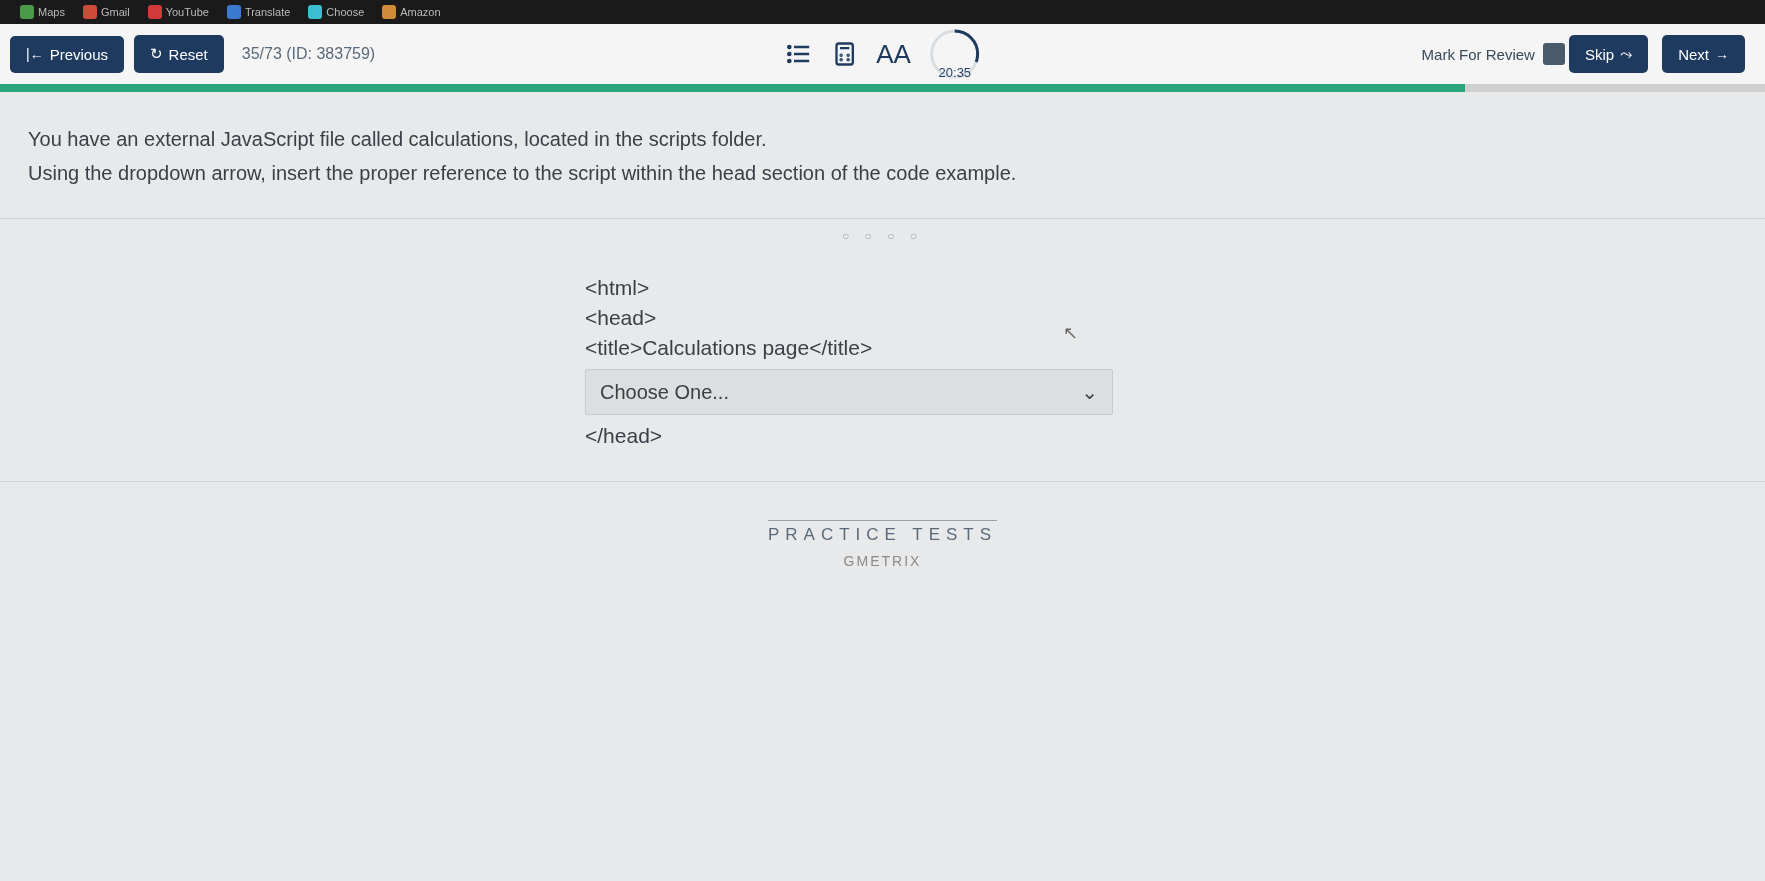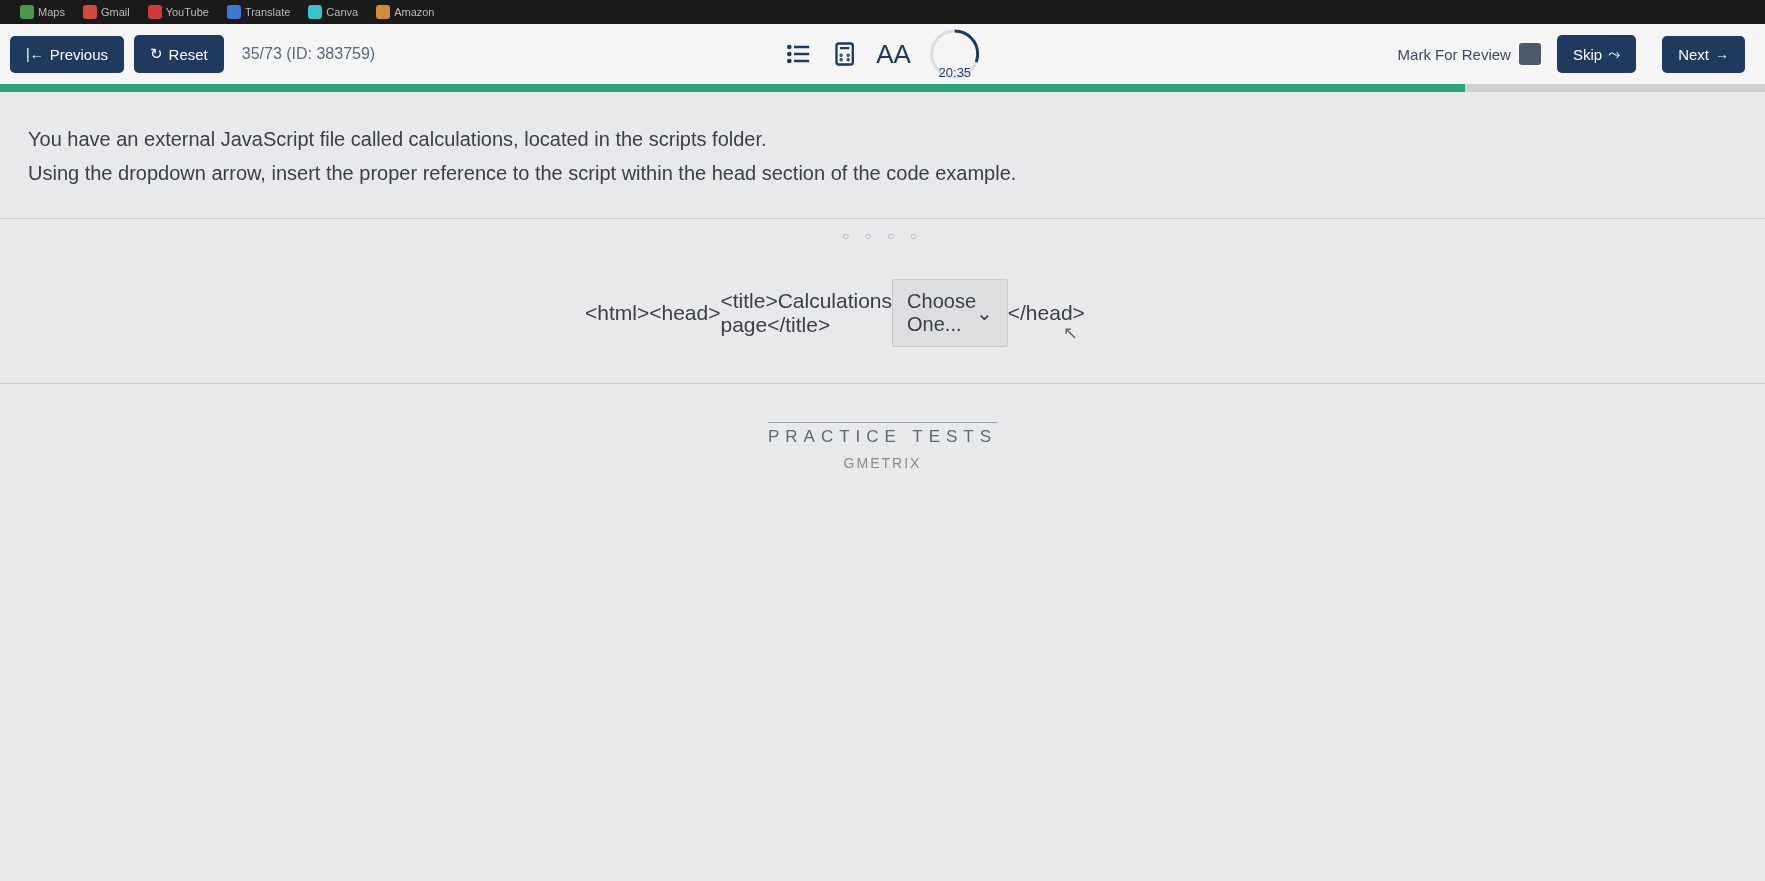"Canva" span { text: Canva -> Choose }
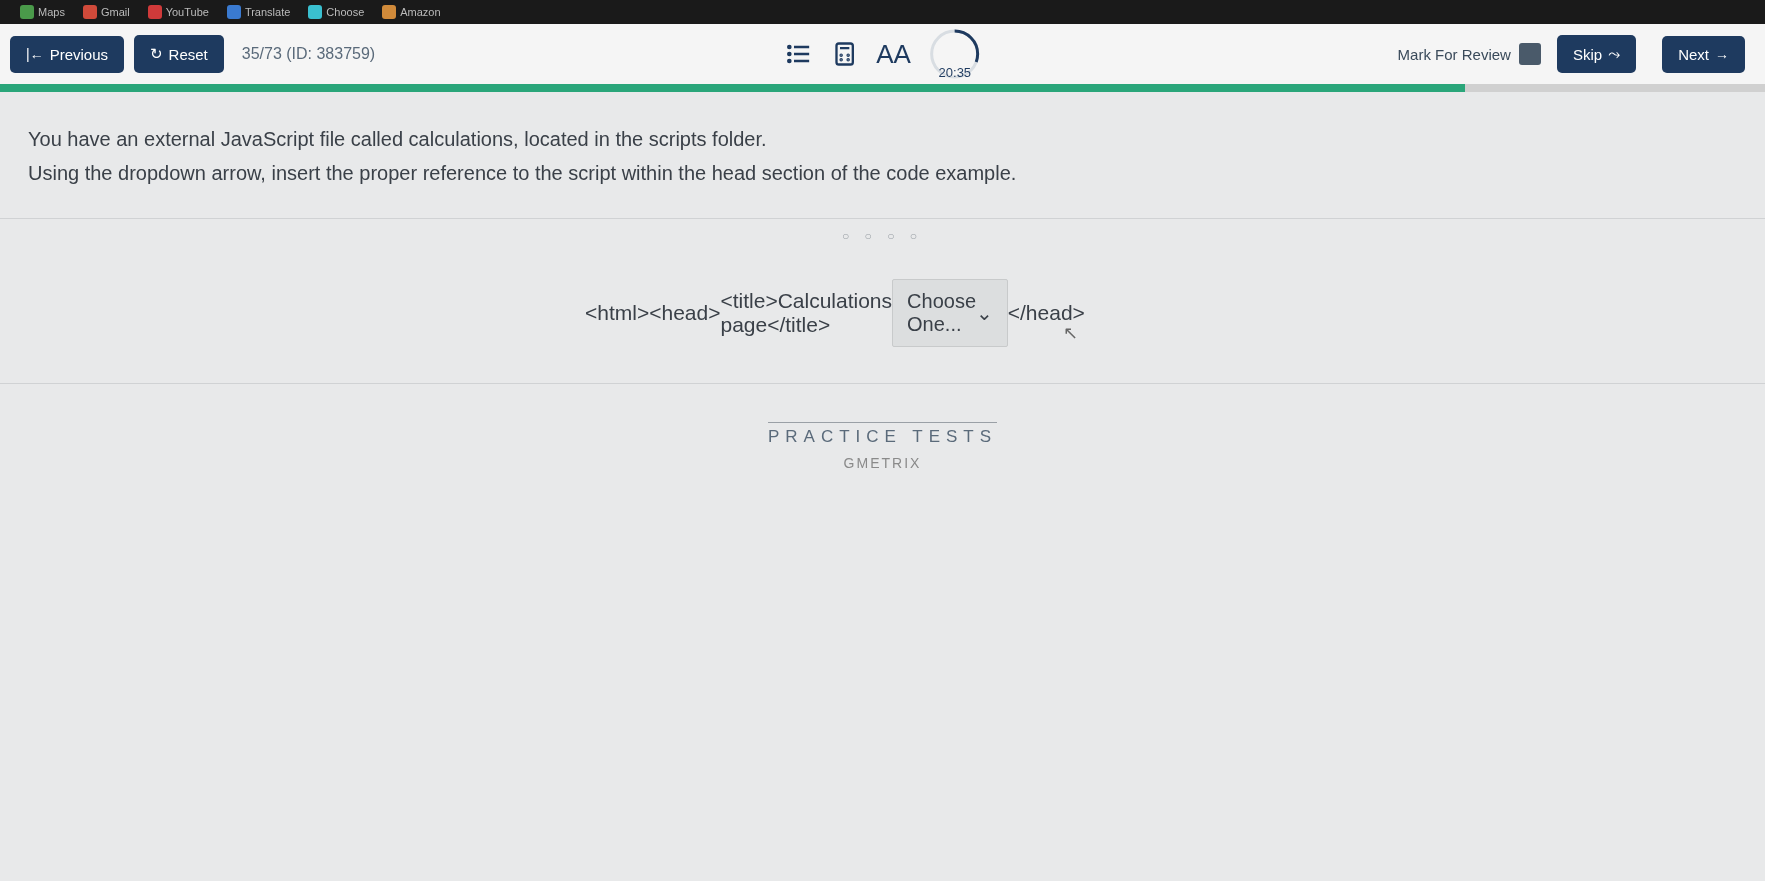"Mark For Review" .right-tools { align-items: center -> none; gap: 16px -> 4px }
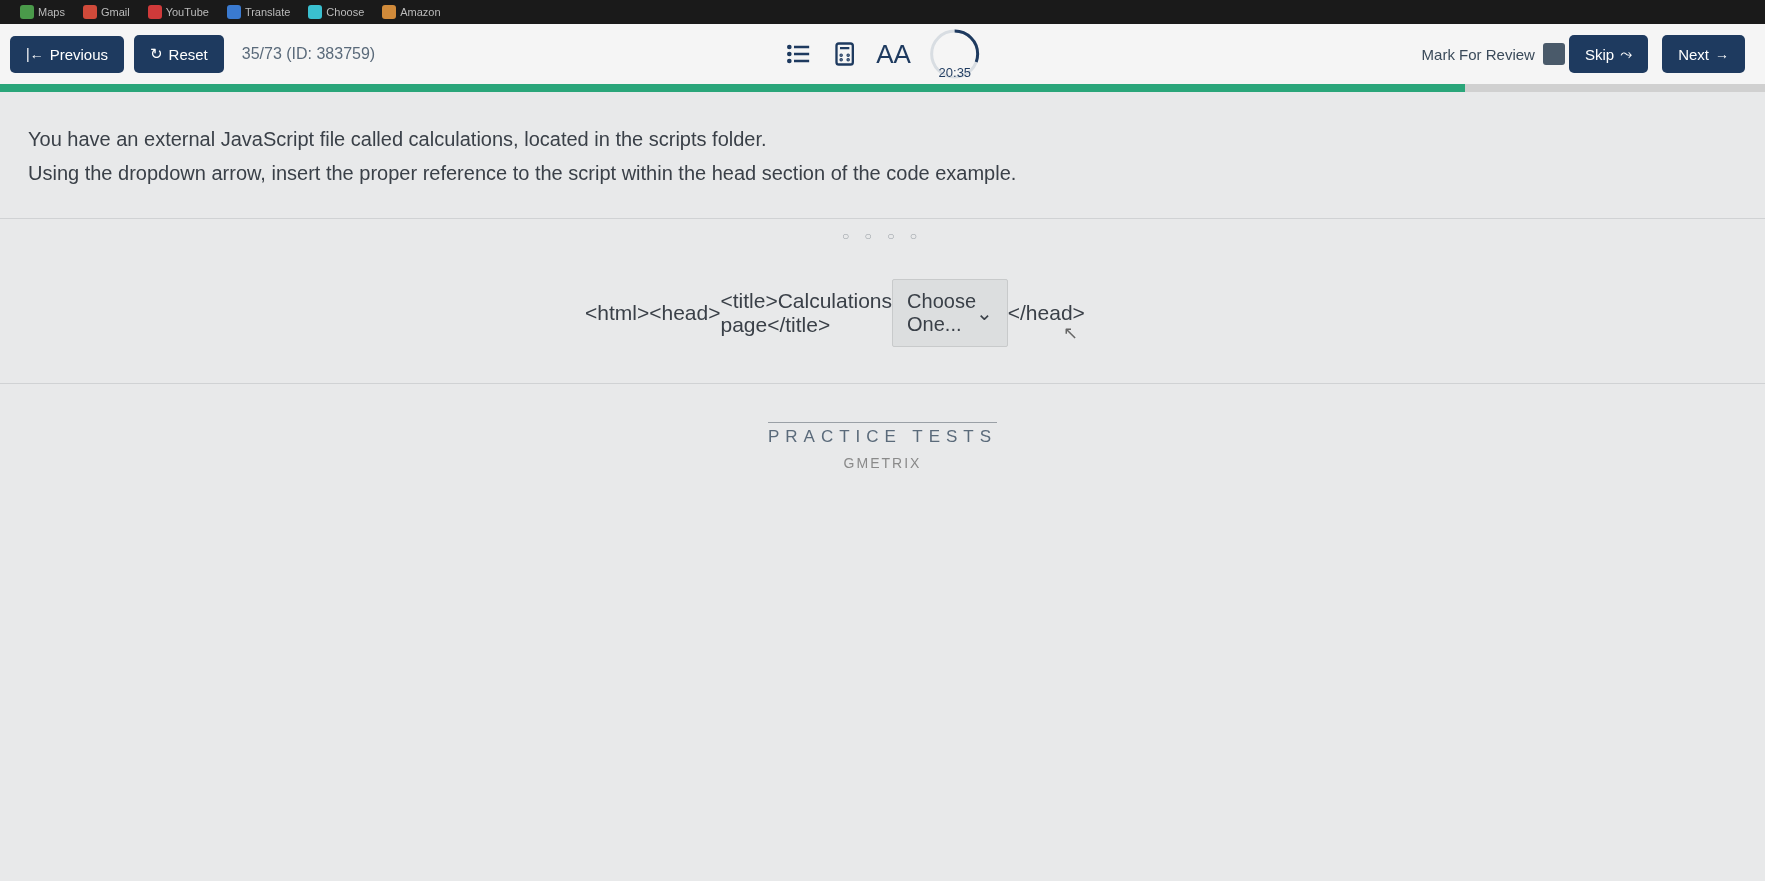"<html>" .code-area { align-items: center -> flex-start; flex-direction: row -> column }
